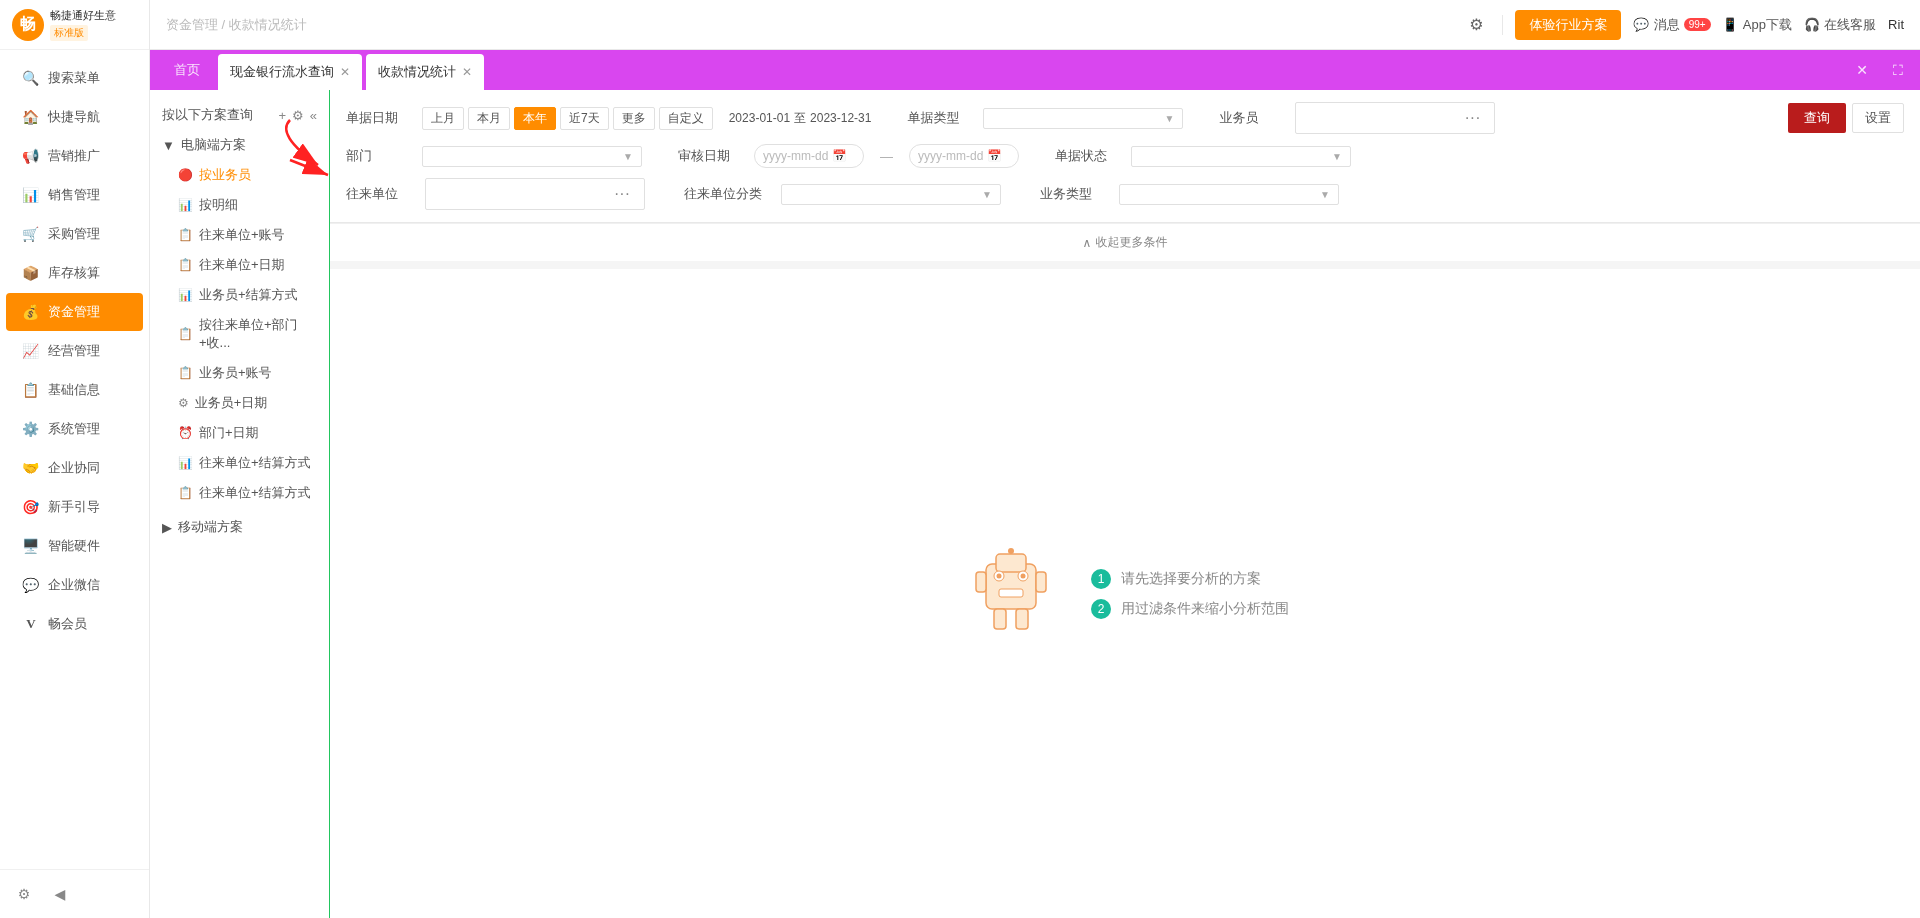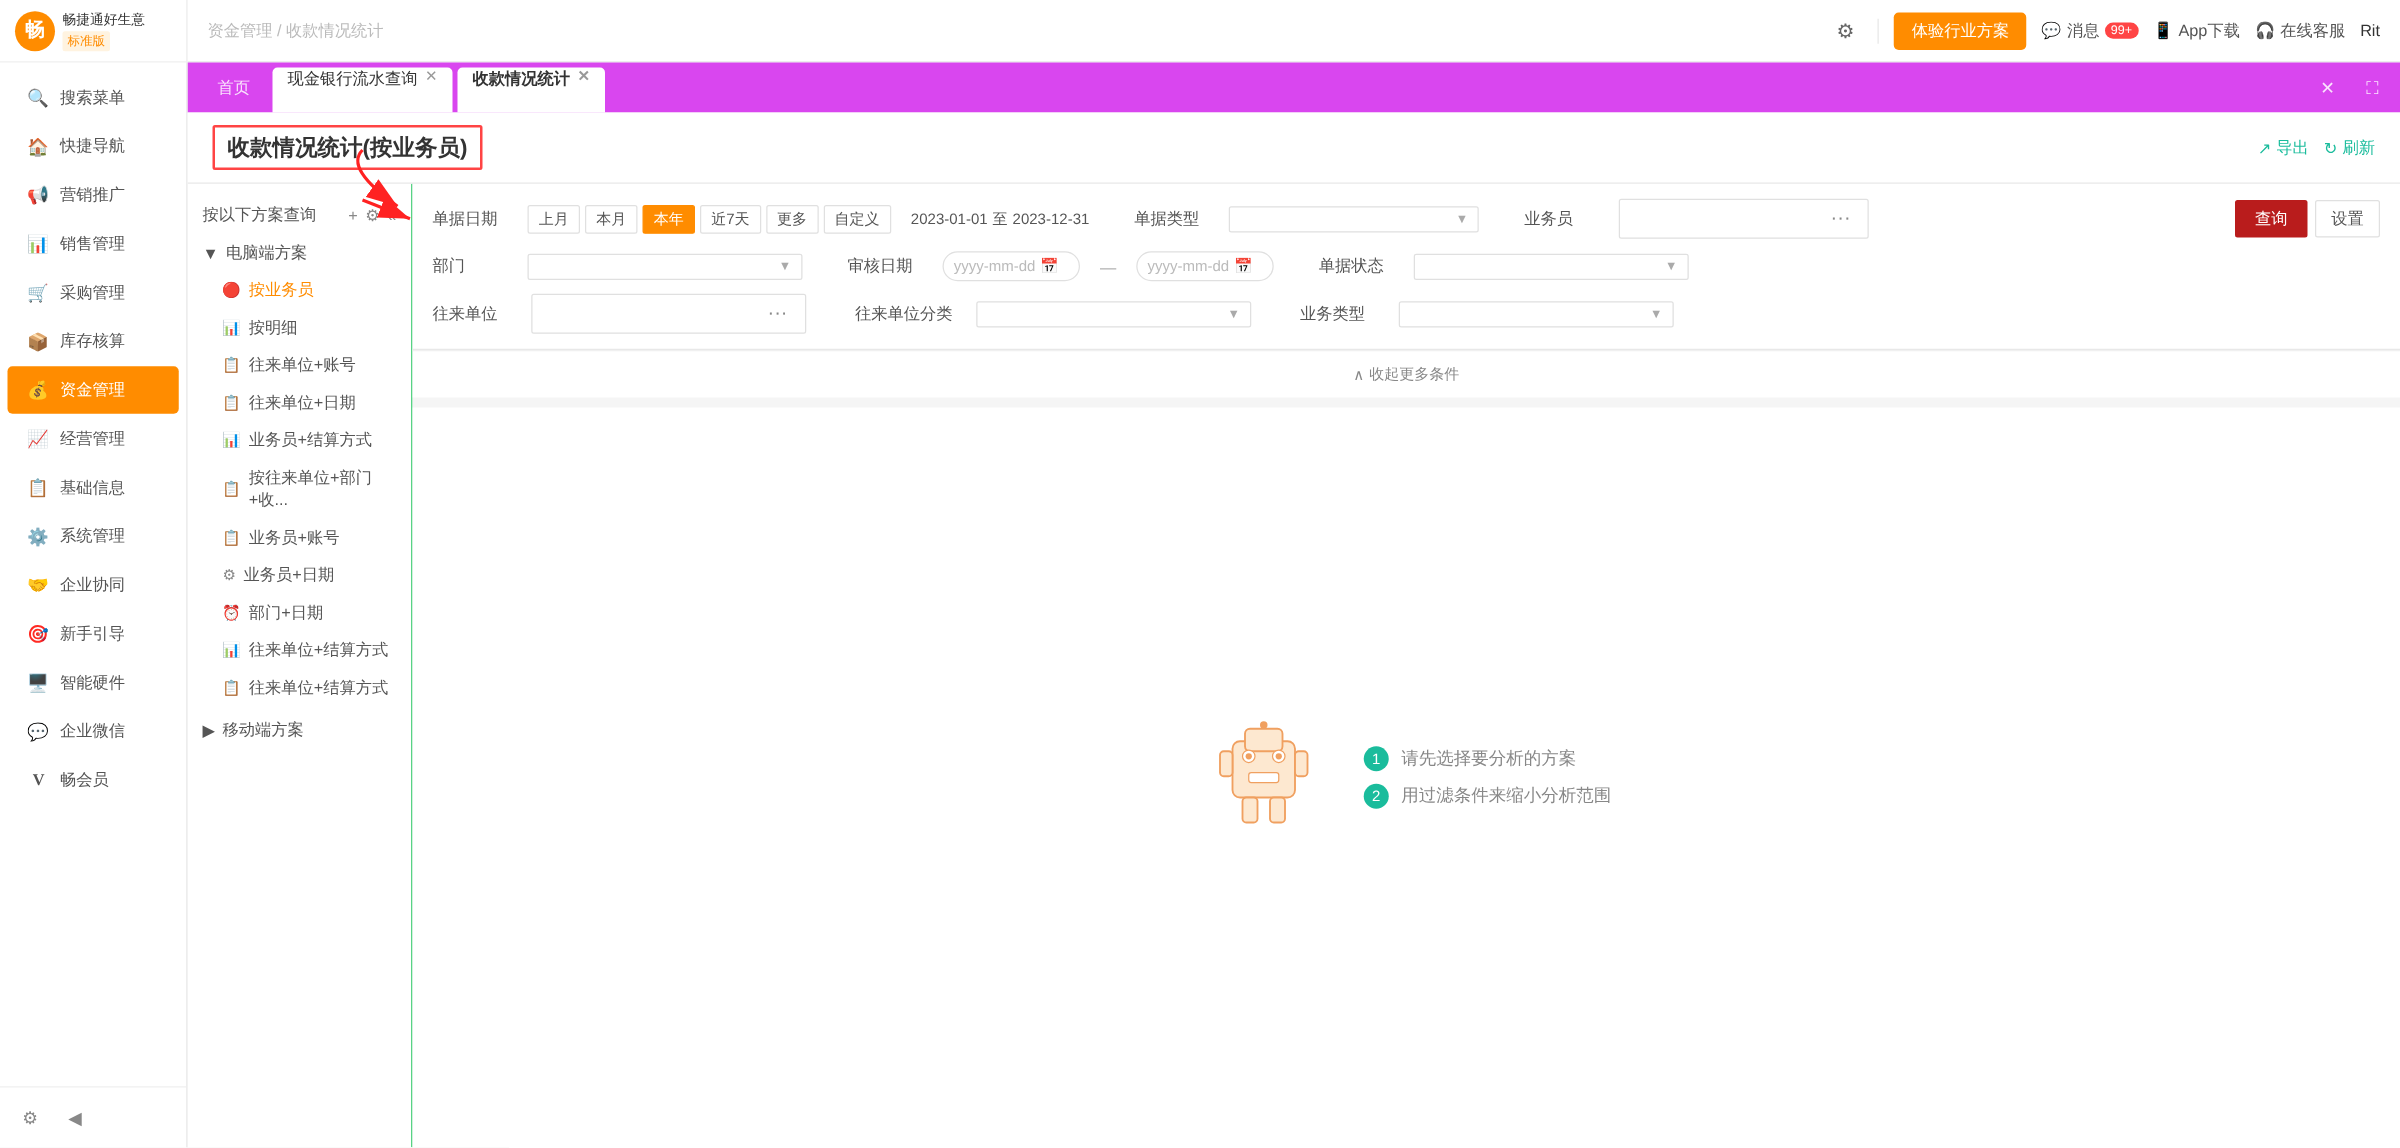"现金银行流水查询" .tab-item { align-items: none -> center }
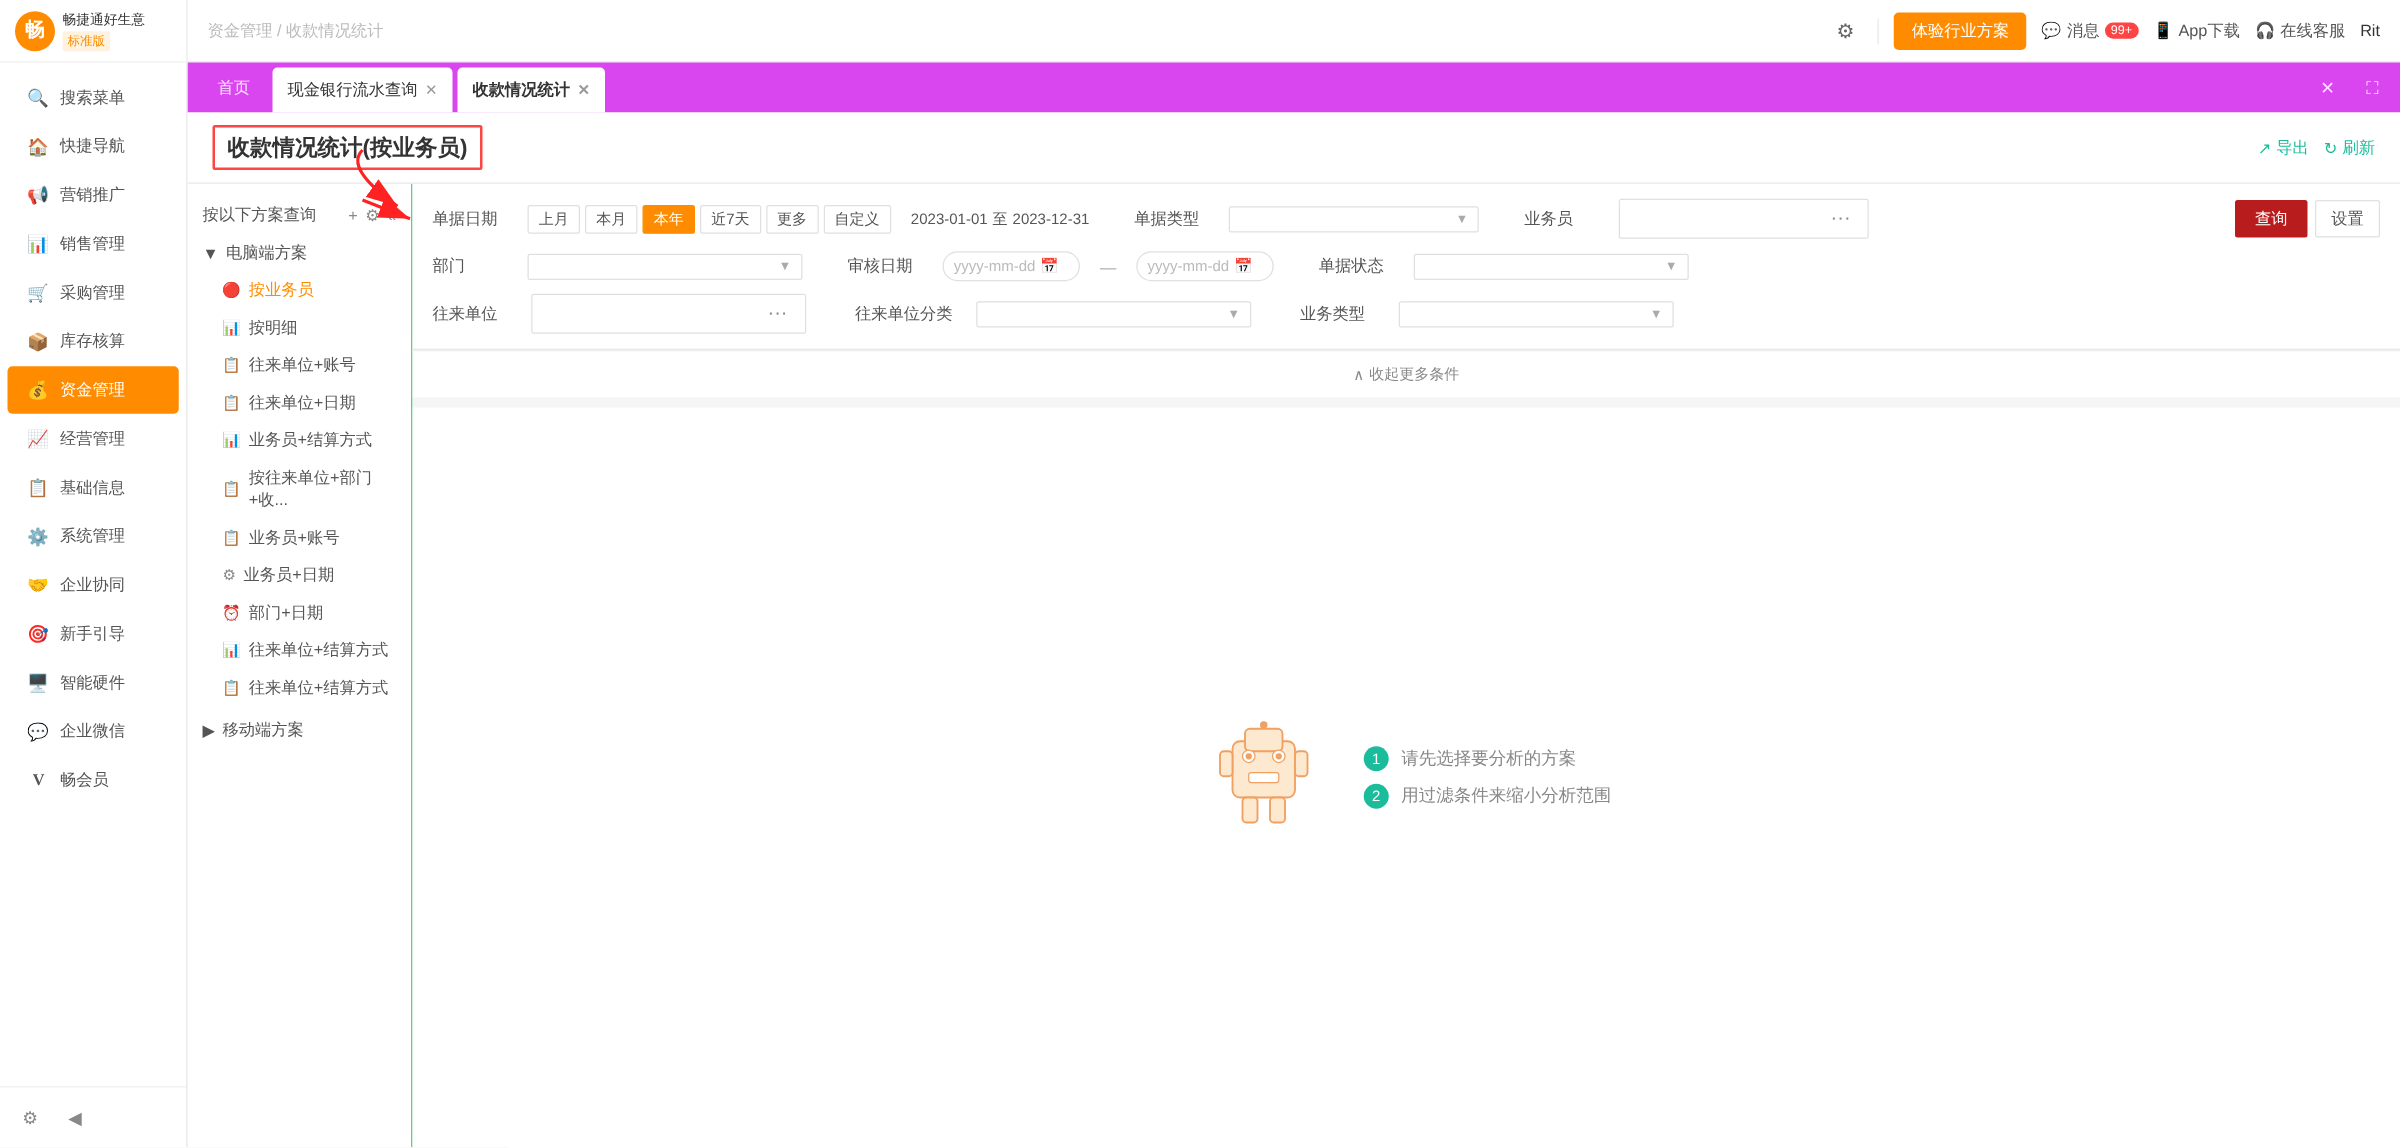"收款情况统计" div.tab-item { font-weight: 700 -> 400 }
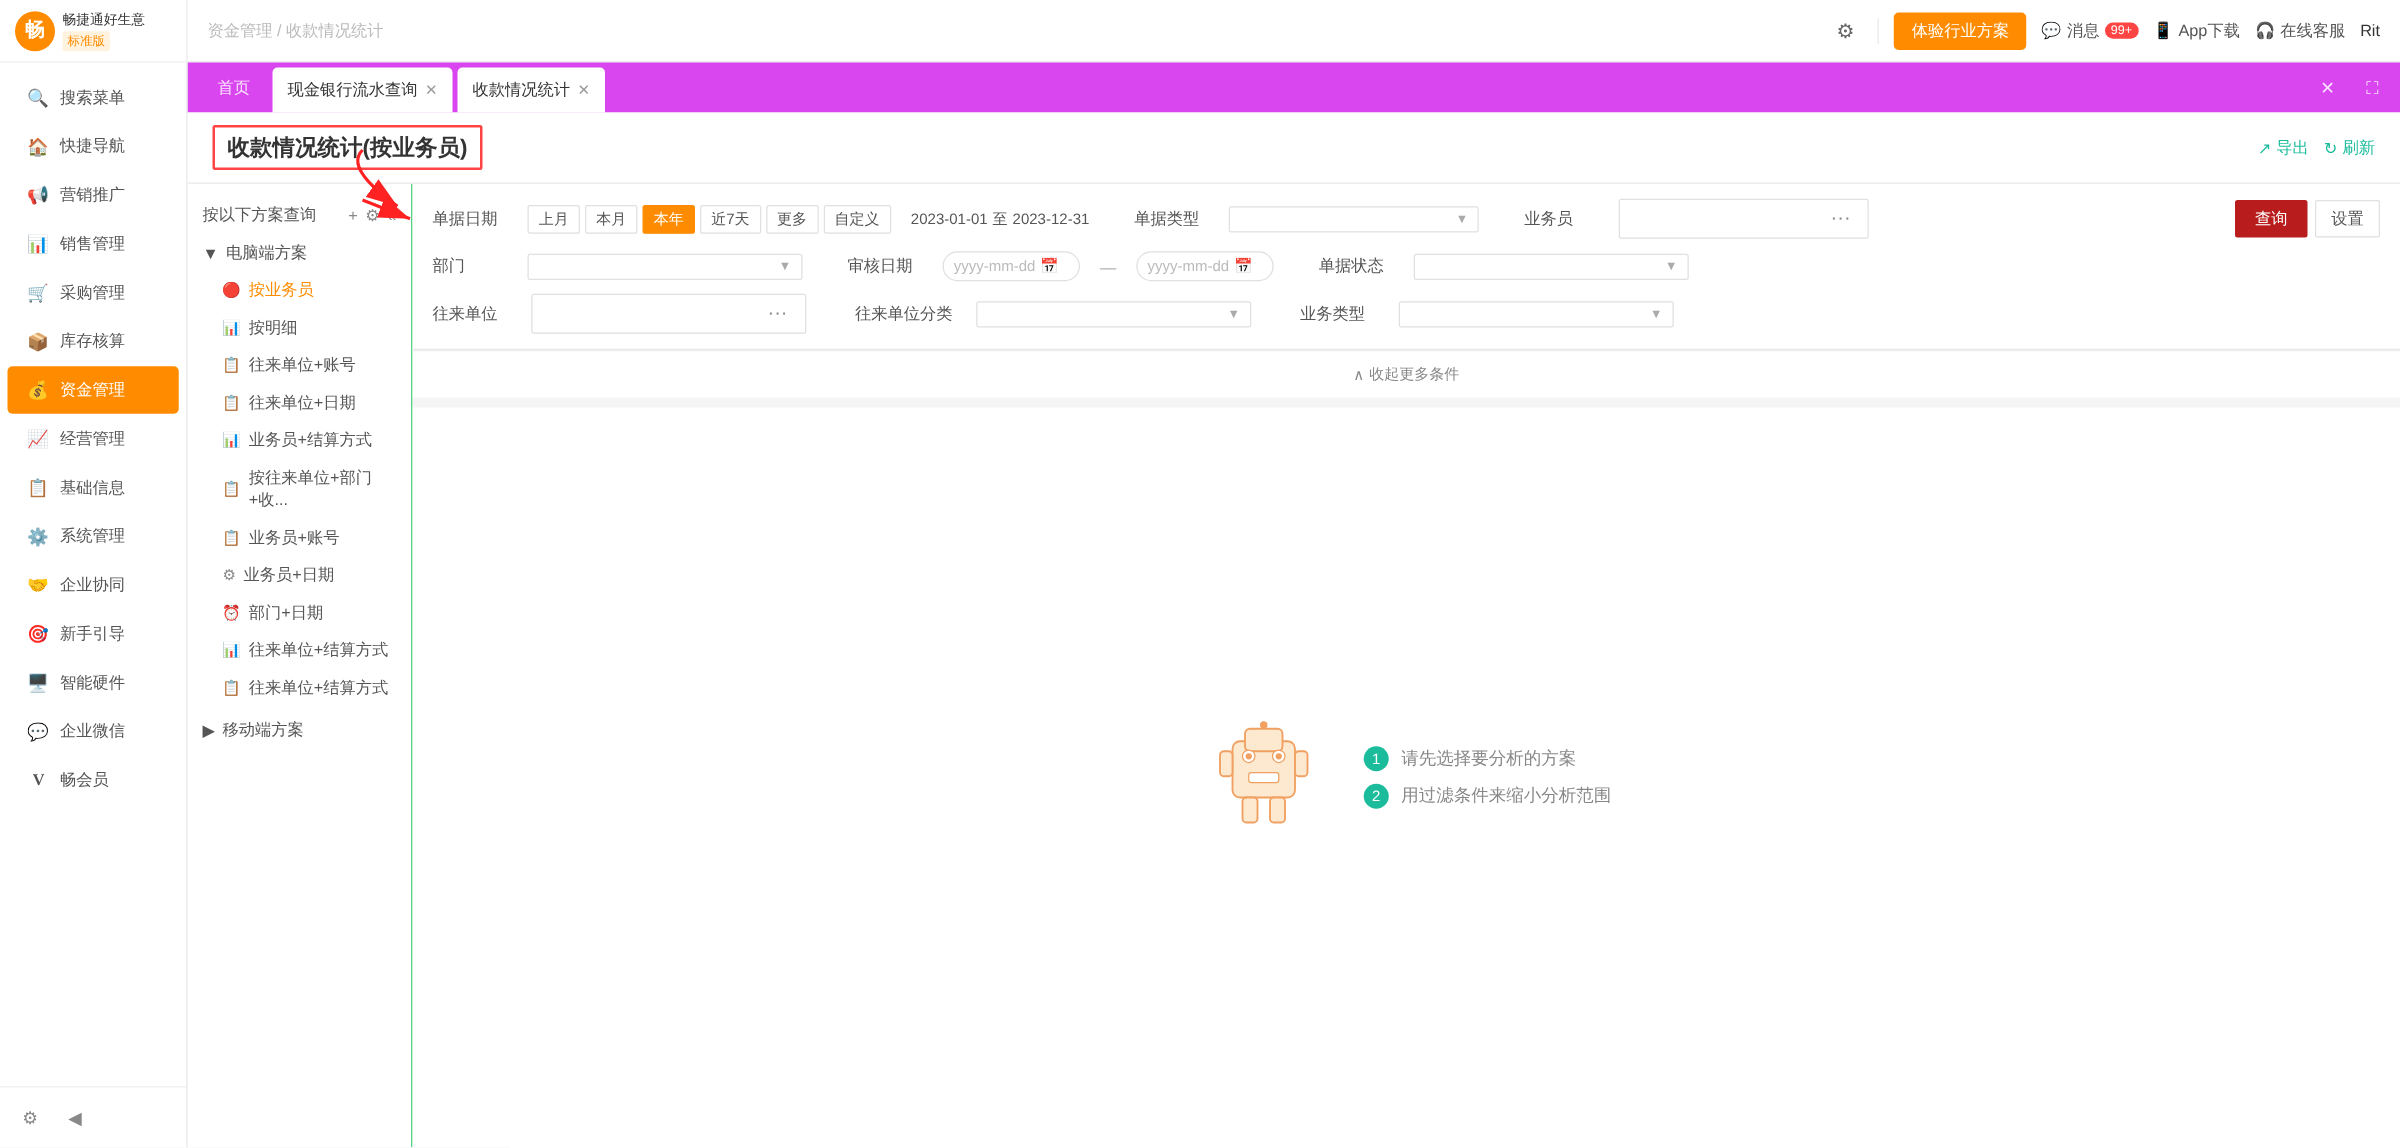"收款情况统计(按业务员)" div.page-header { html: <div> <div>收款情况统计(按业务员)</div> <div> <div> <span>↗</span> <span>导出</span> </div> <div> <span>↻</span> <span>刷新</span> </div> </div> </div> -> none }
